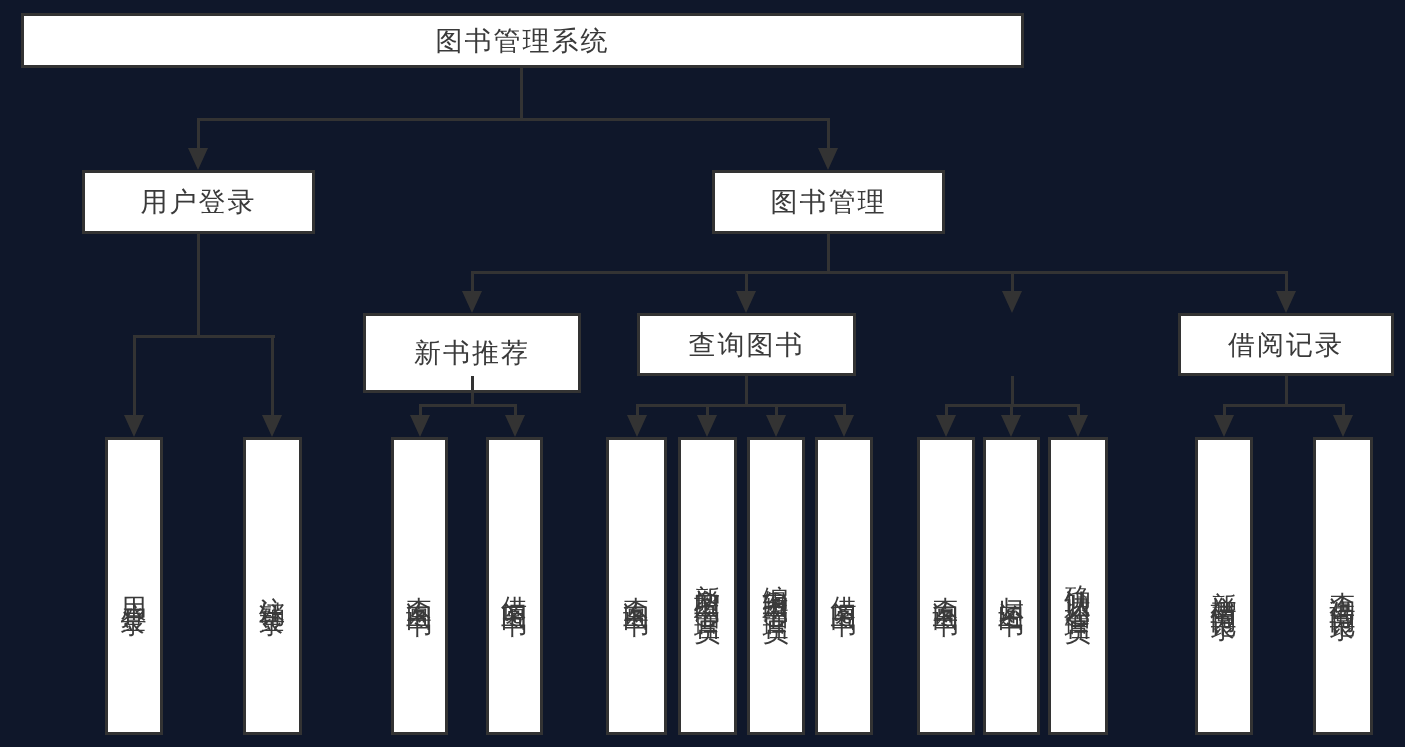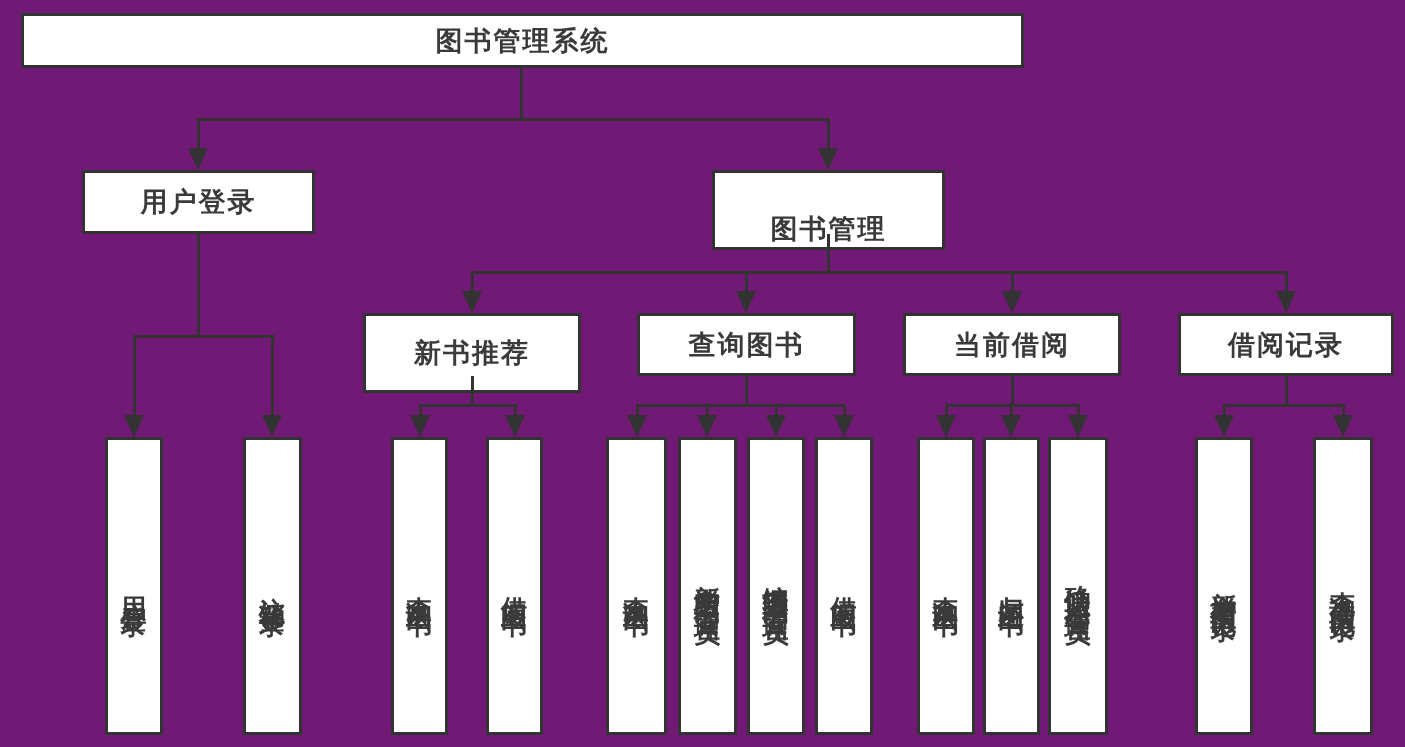"图书管理系统" #canvas { background: #701a75 -> #0f172a; font-weight: bold -> none }
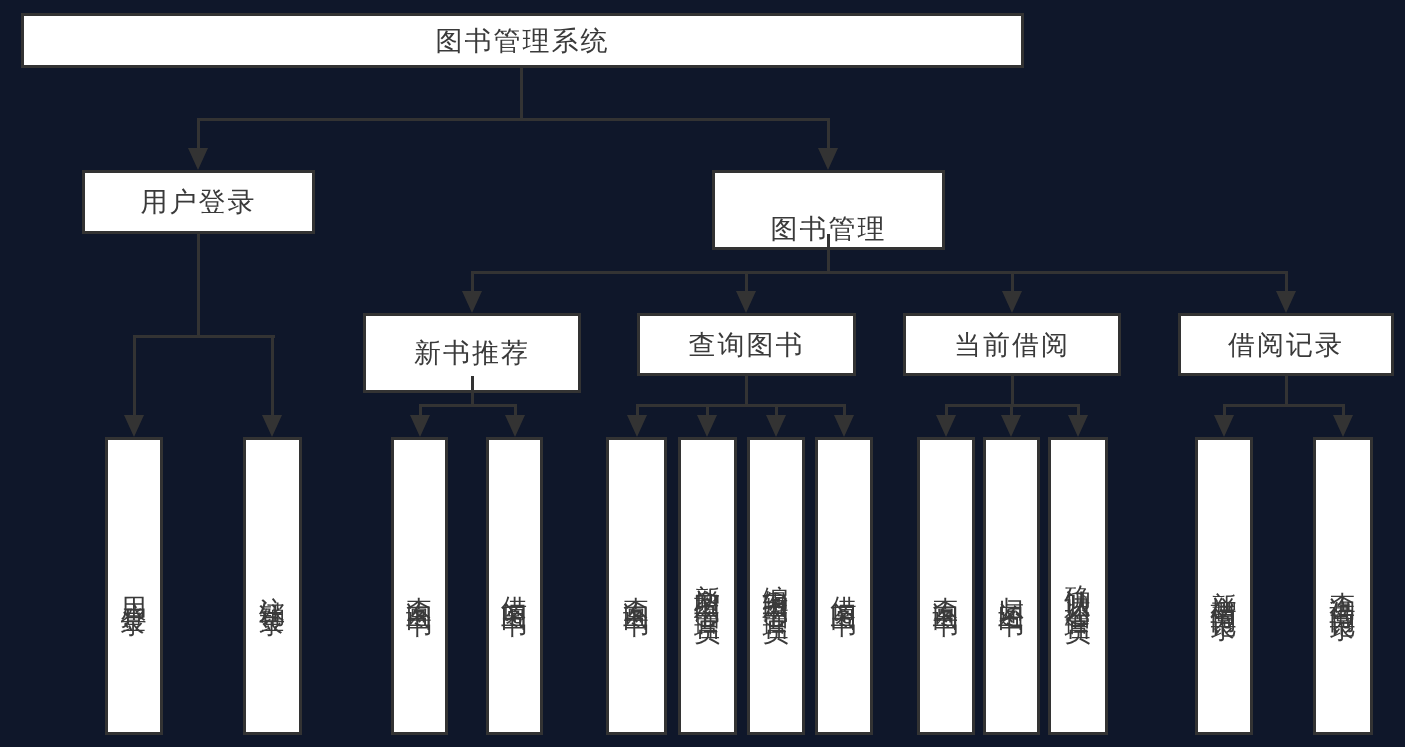"图书管理" div.box { align-items: flex-end -> none; height: 80px -> 64px }
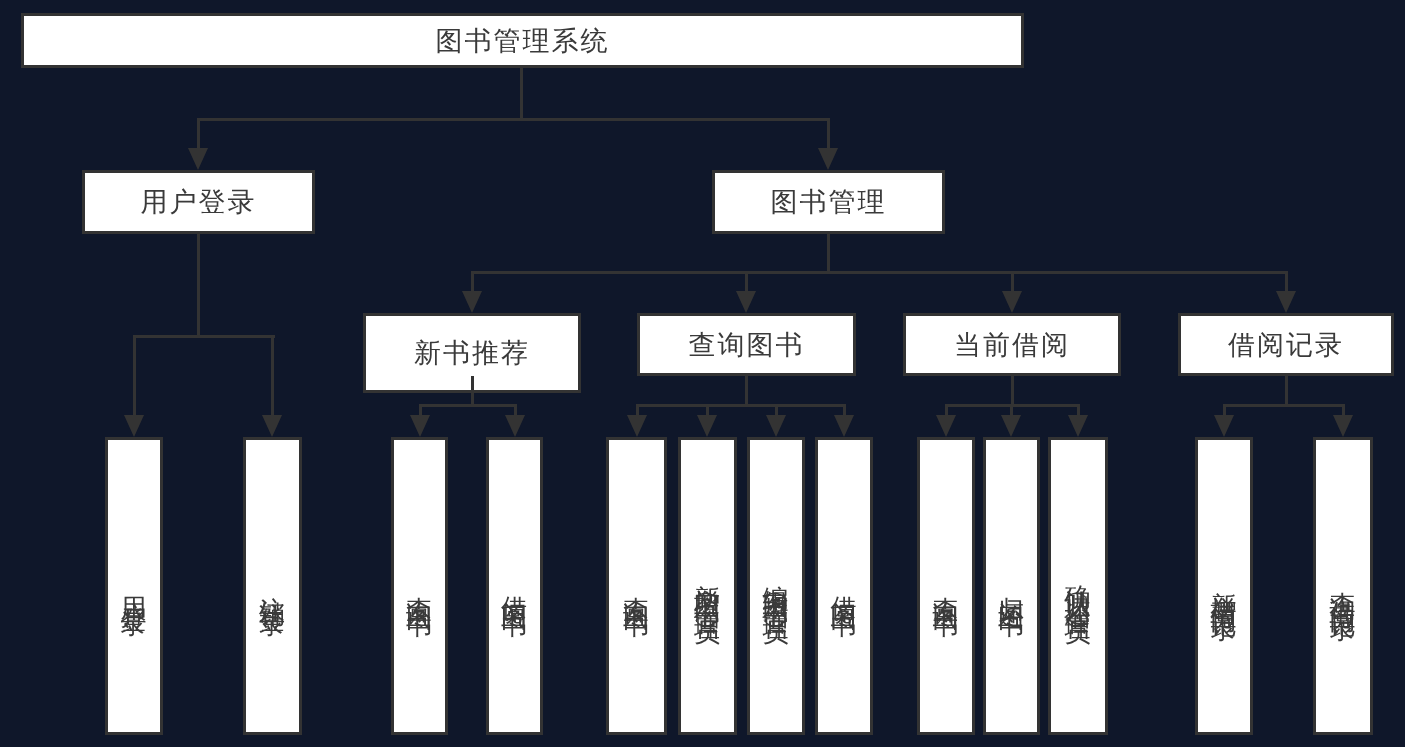"当前借阅" div.box { html: <div> <span>当前借阅</span> </div> -> none }
